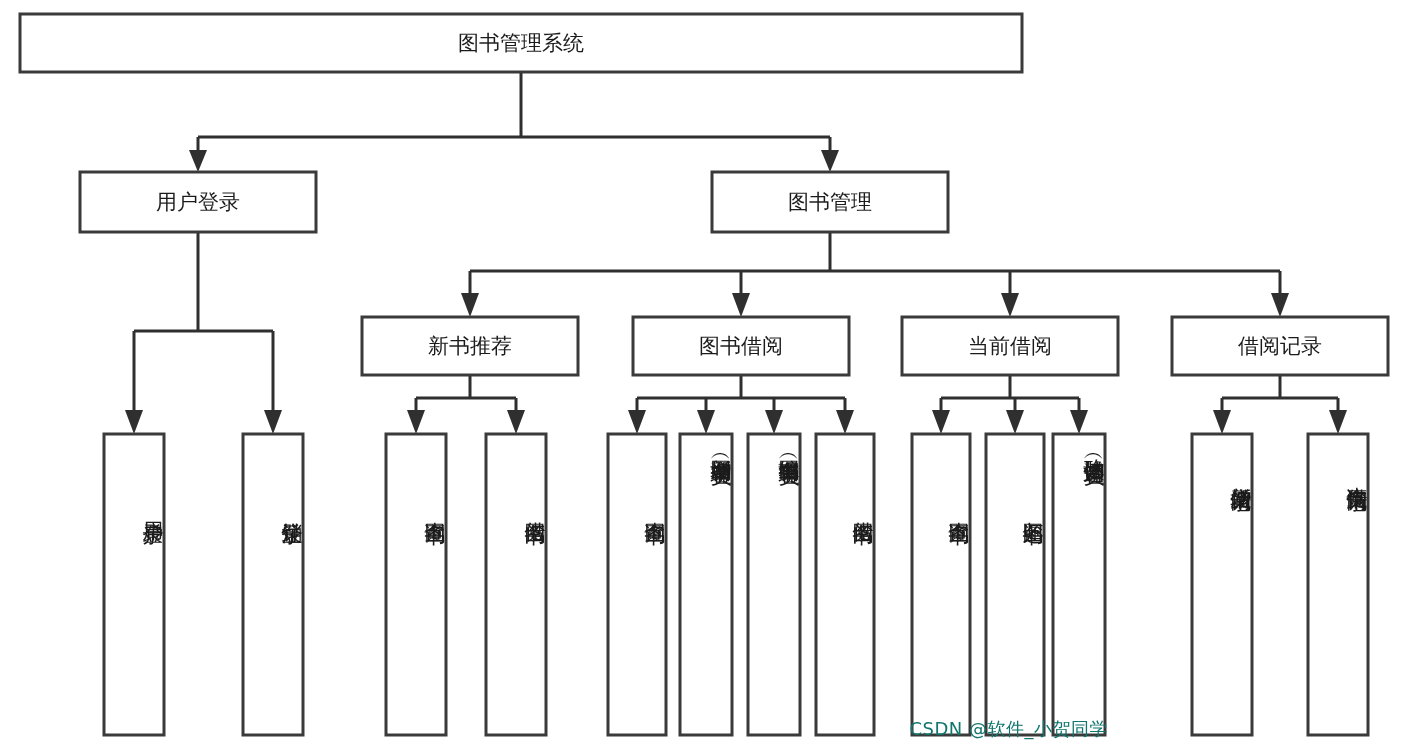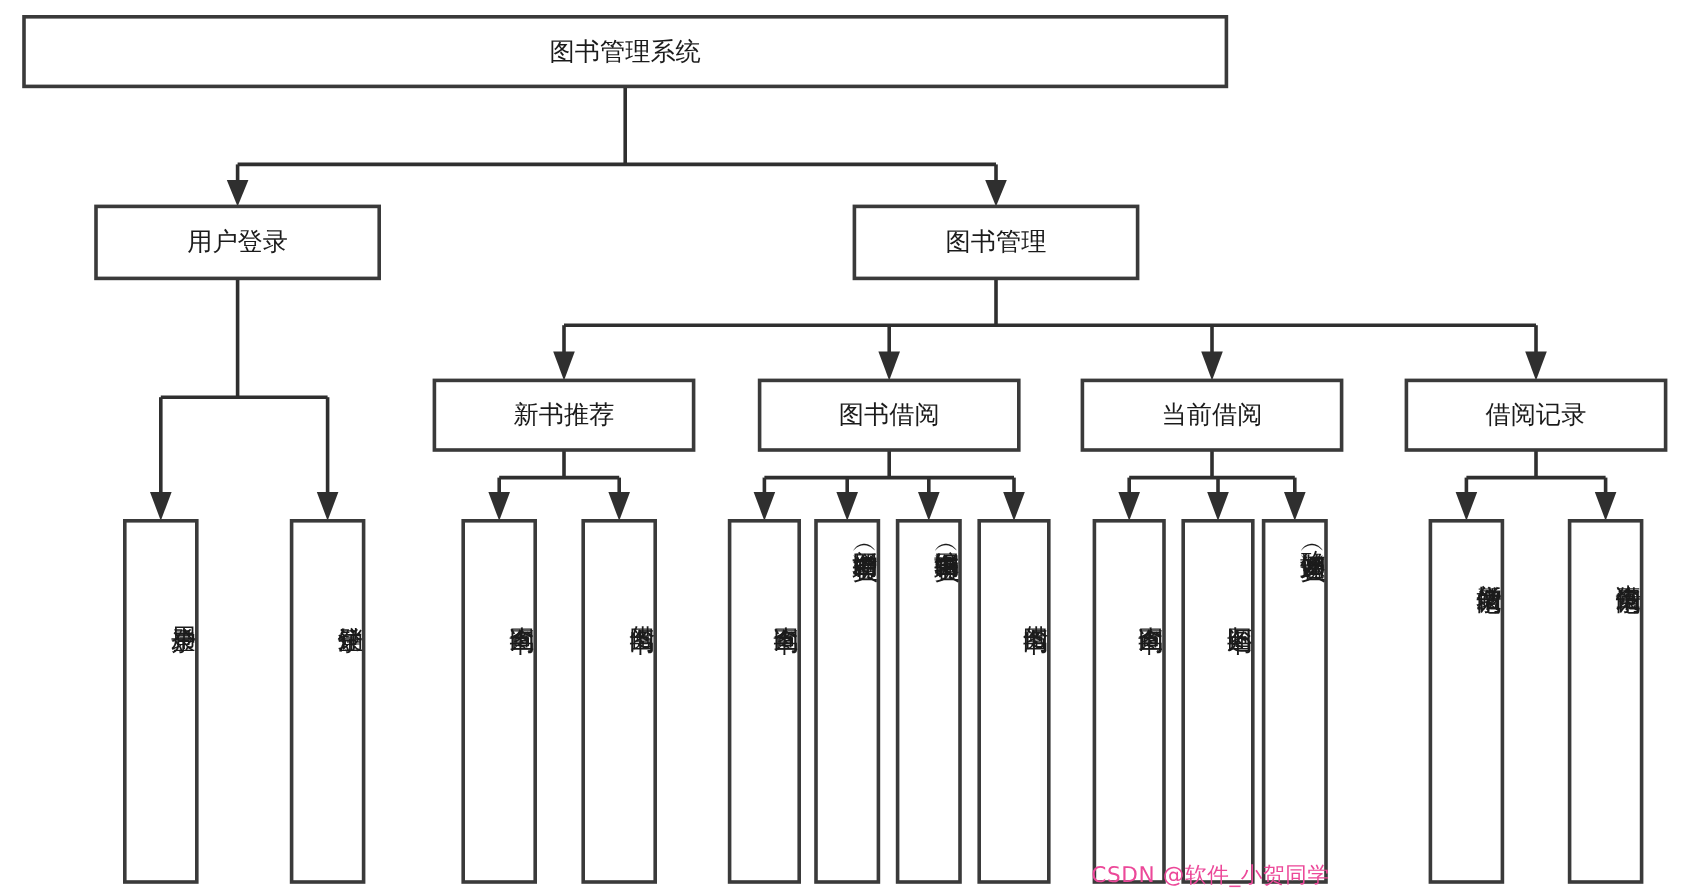"CSDN @软件_小贺同学" .watermark { color: #ec4899 -> #0f766e }
